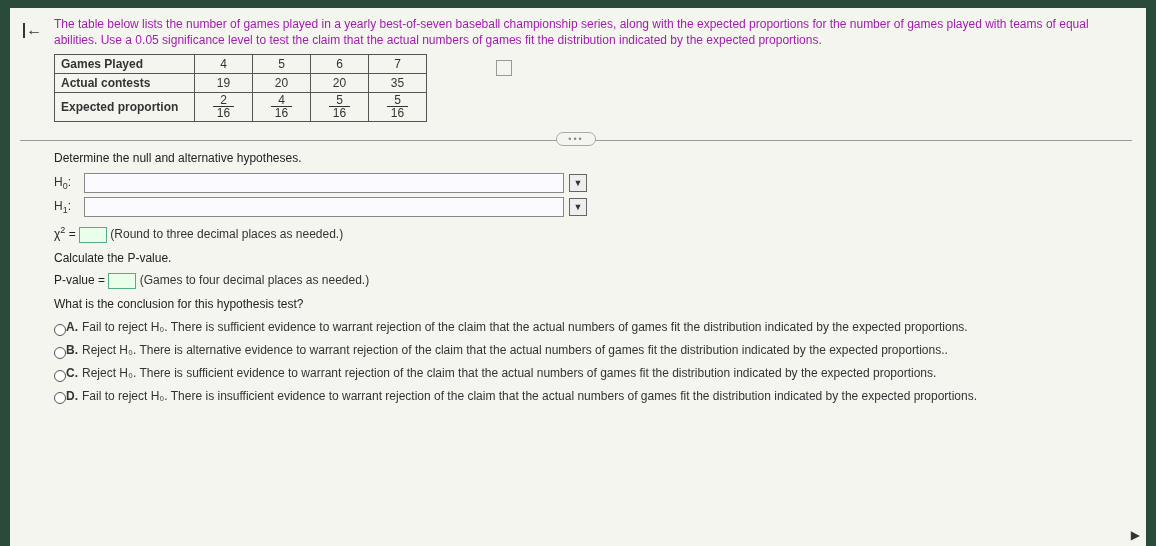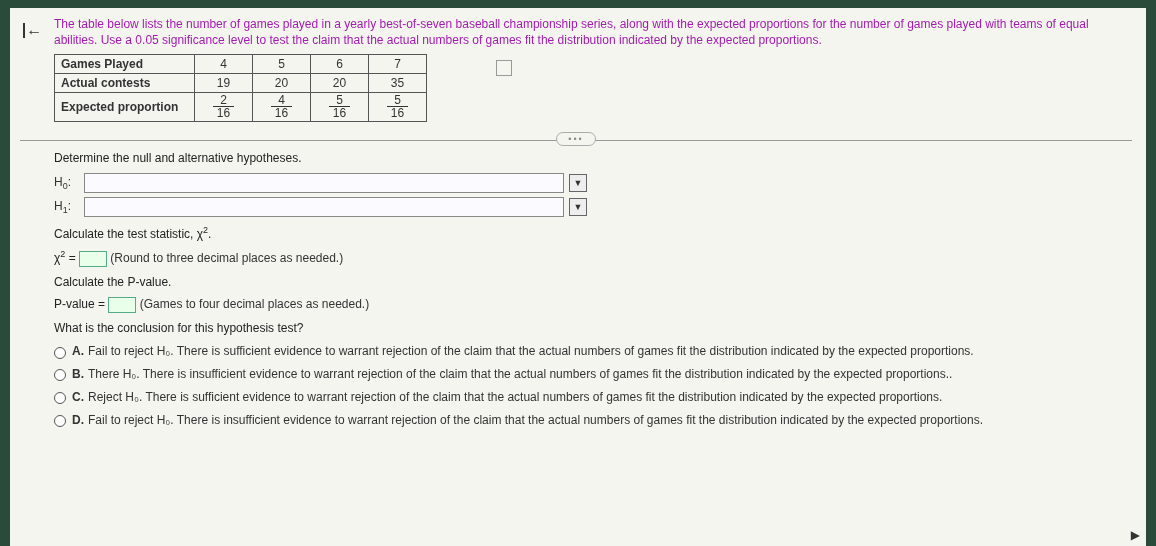"Calculate the test statistic, χ2." p { html: <p><span>Calculate the test statistic, χ</span><sup>2</sup>.</p> -> none }
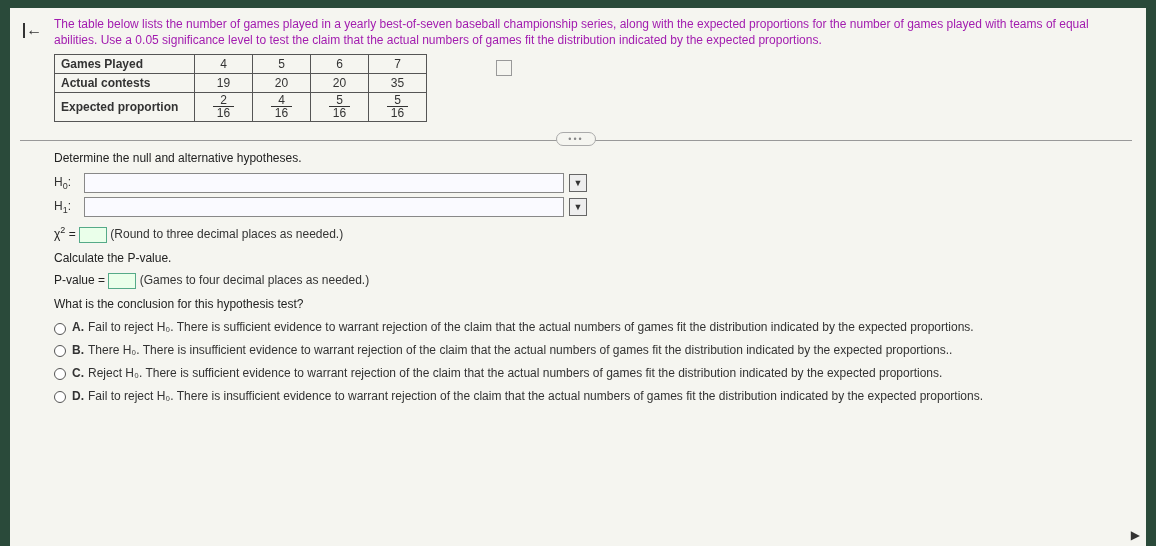"A. Fail to reject H₀." .radio-row { align-items: center -> flex-end; gap: 6px -> none }
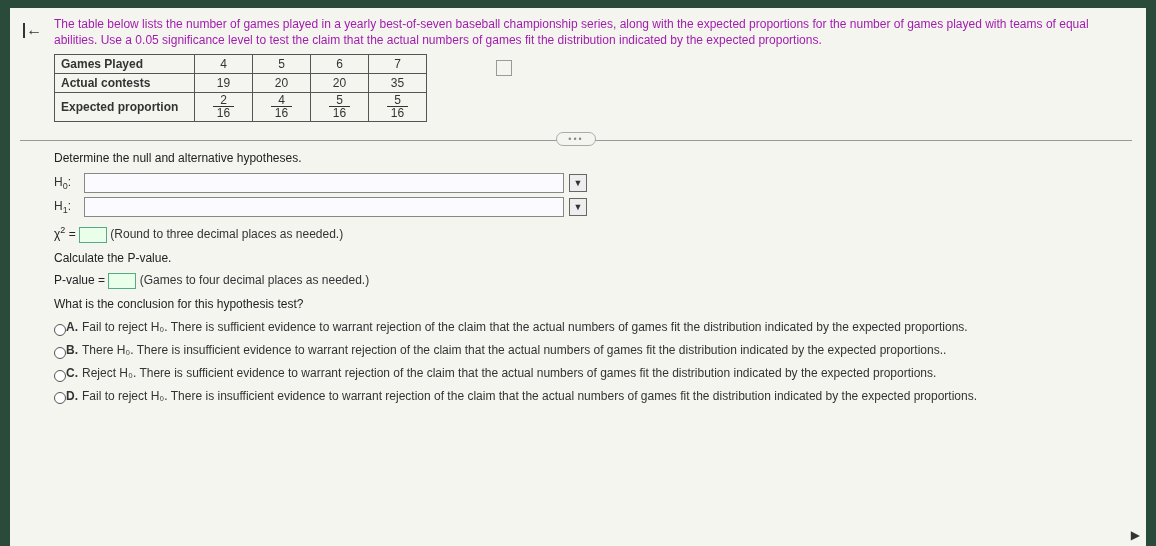"There H₀. There is insufficient" span { text: There H₀. There is insufficient -> Reject H₀. There is alternative }
